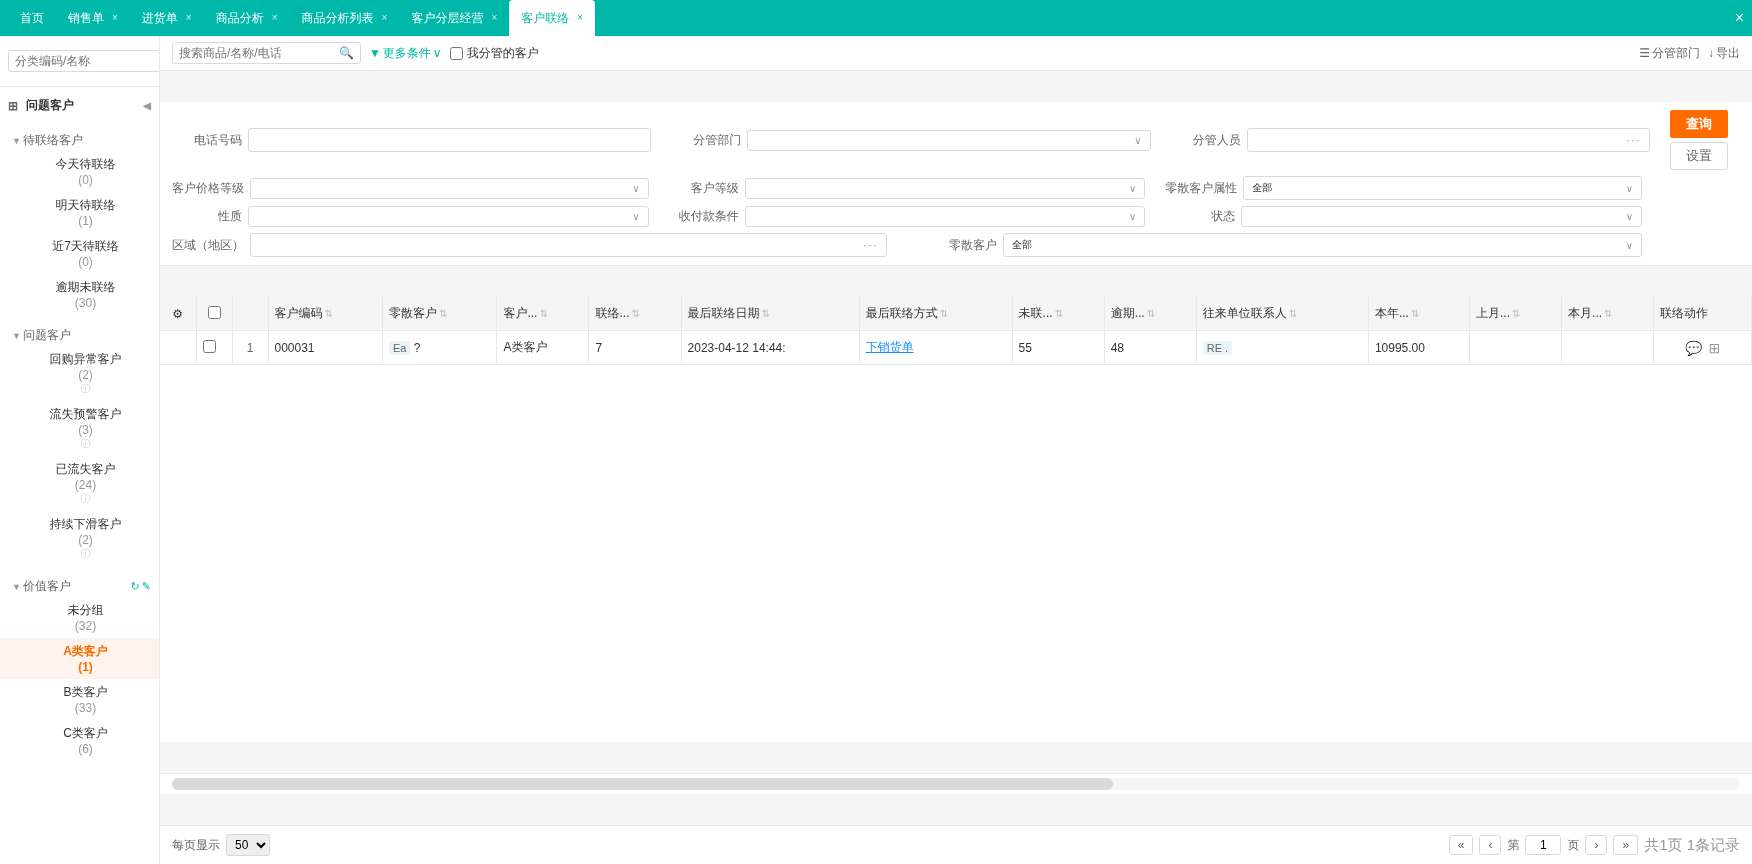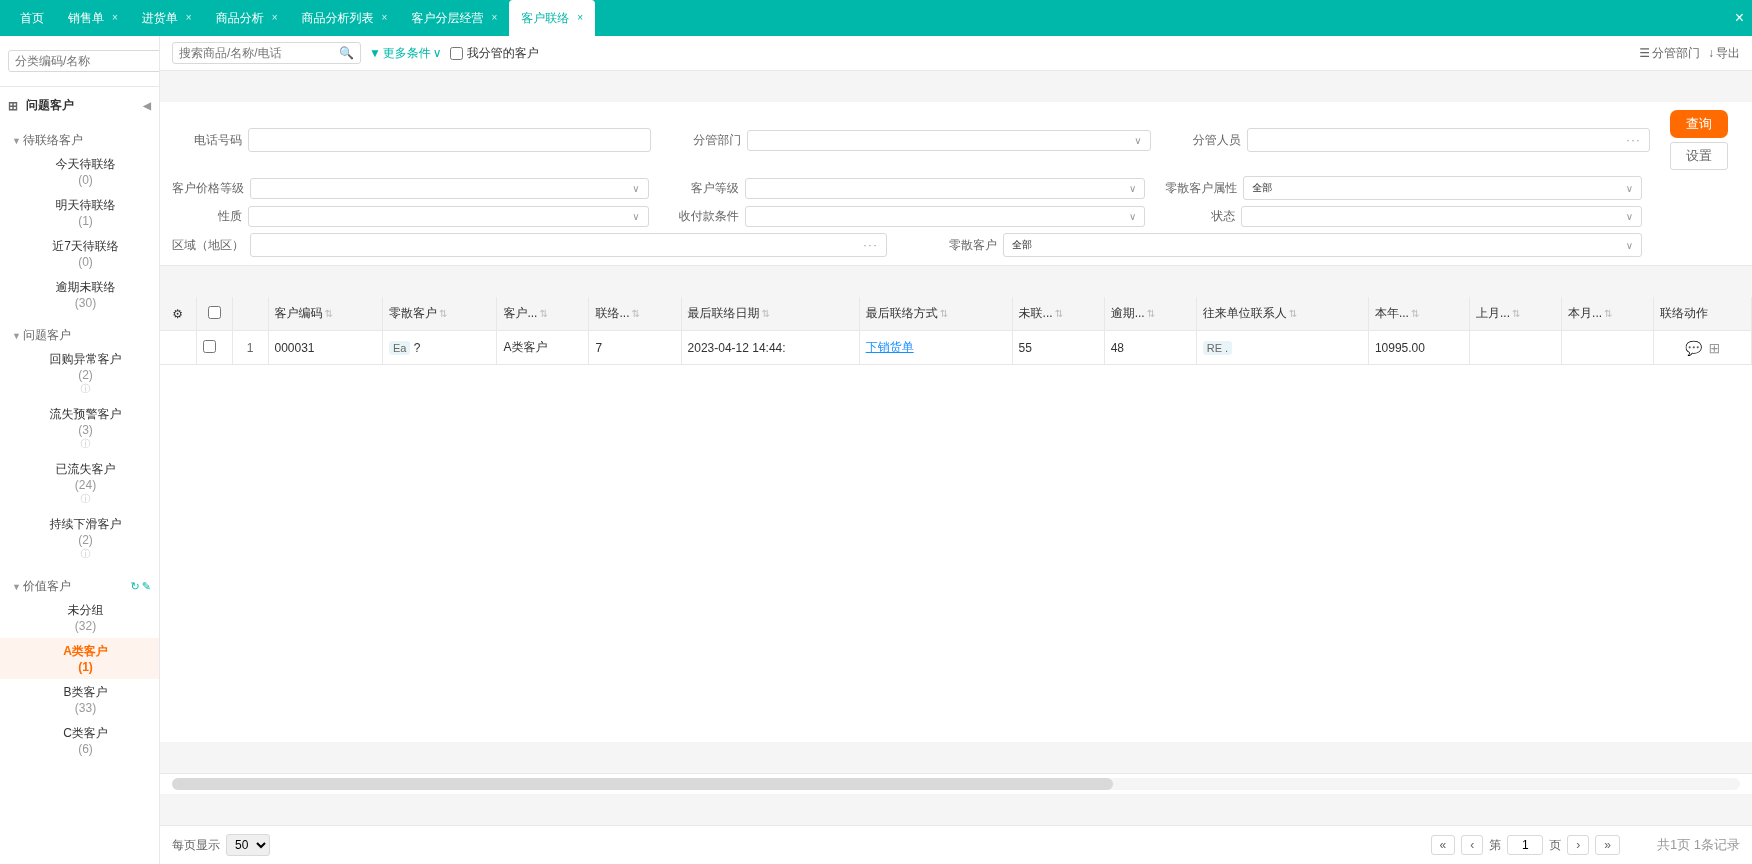"查询" .btn-query { border-radius: 7px -> 2px; font-weight: none -> bold }
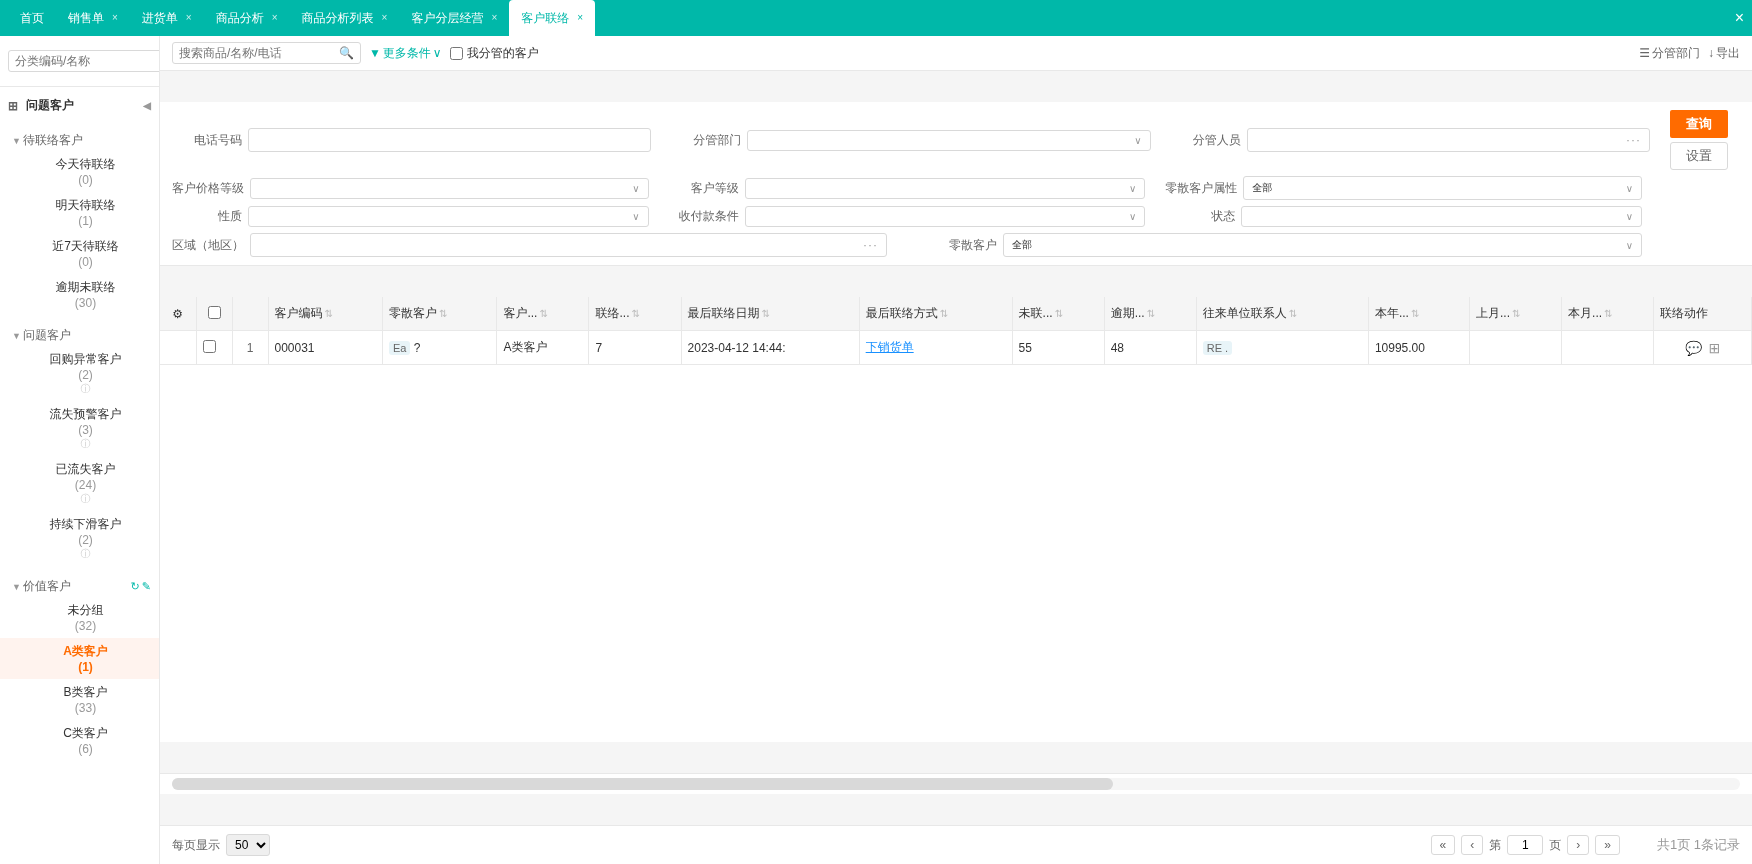"共1页 1条记录" .total-info { font-size: 13px -> 15px; margin-left: 31px -> none }
